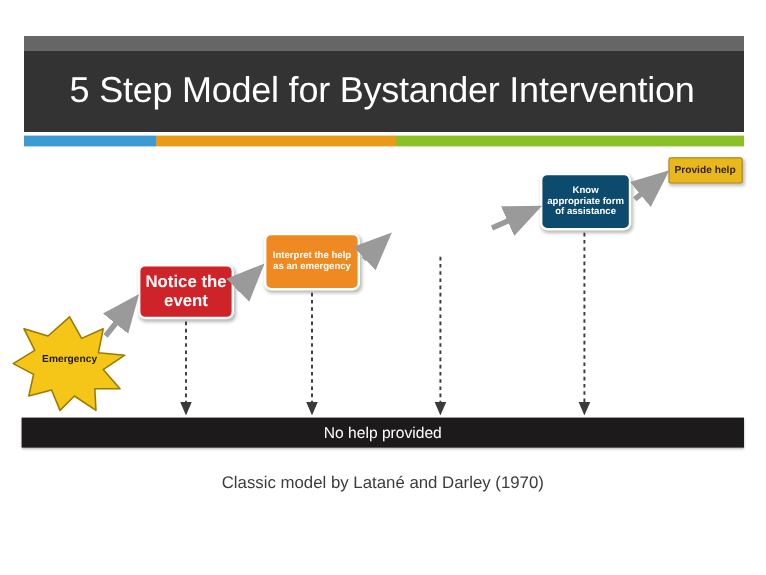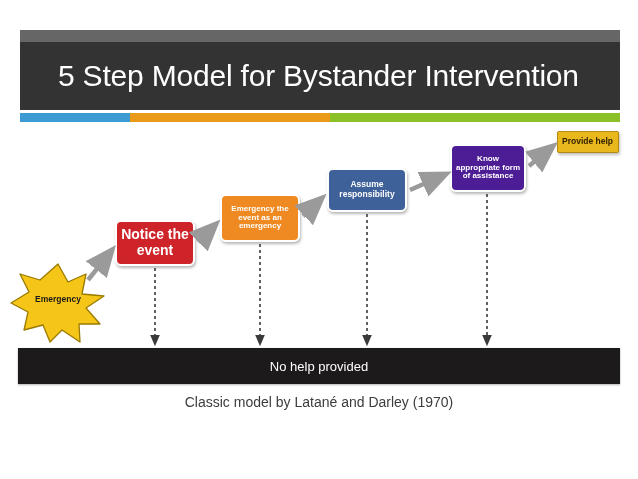"Know appropriate form of assistance" #box-know { background: #4c1d95 -> #0c4a6e }
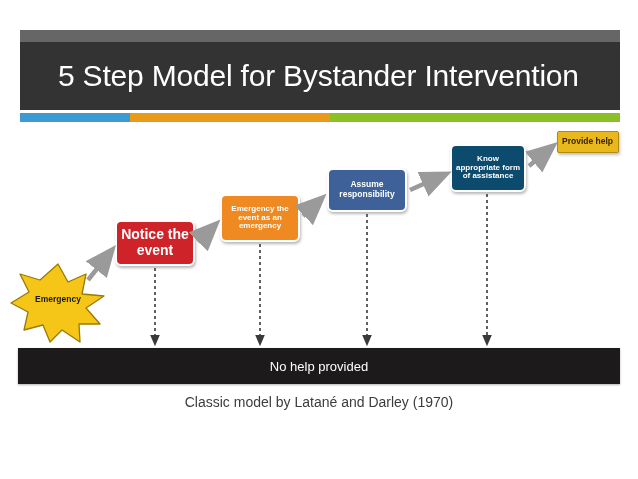"Assume responsibility" div.step-box { html: <div> <span>Assume responsibility</span> </div> -> none }
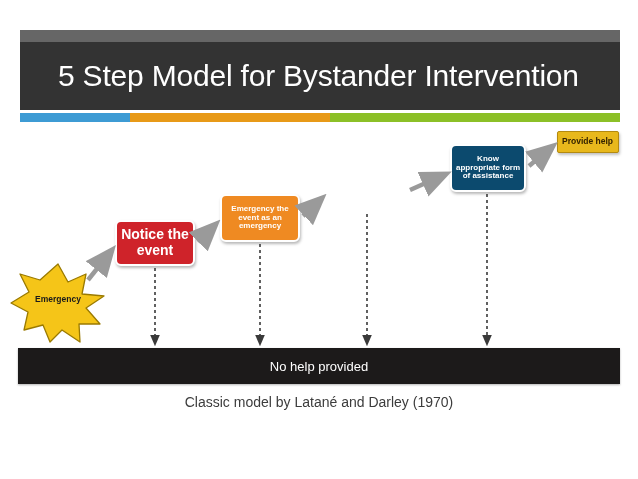"Emergency the event as an" span.lbl { text: Emergency the event -> Interpret the help }
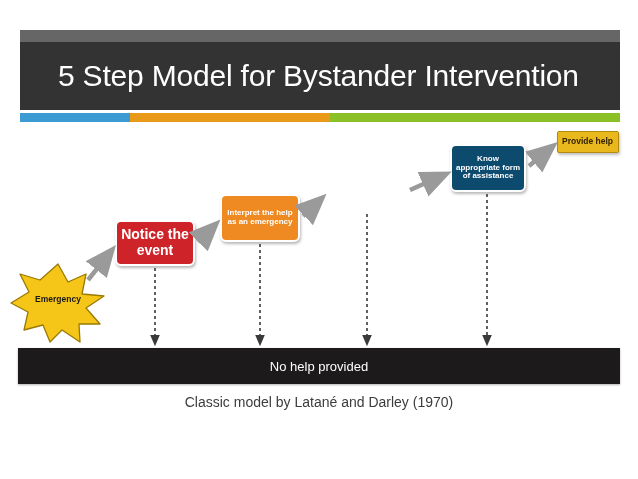"No help provided" #no-help-bar { height: 36px -> 25px }
